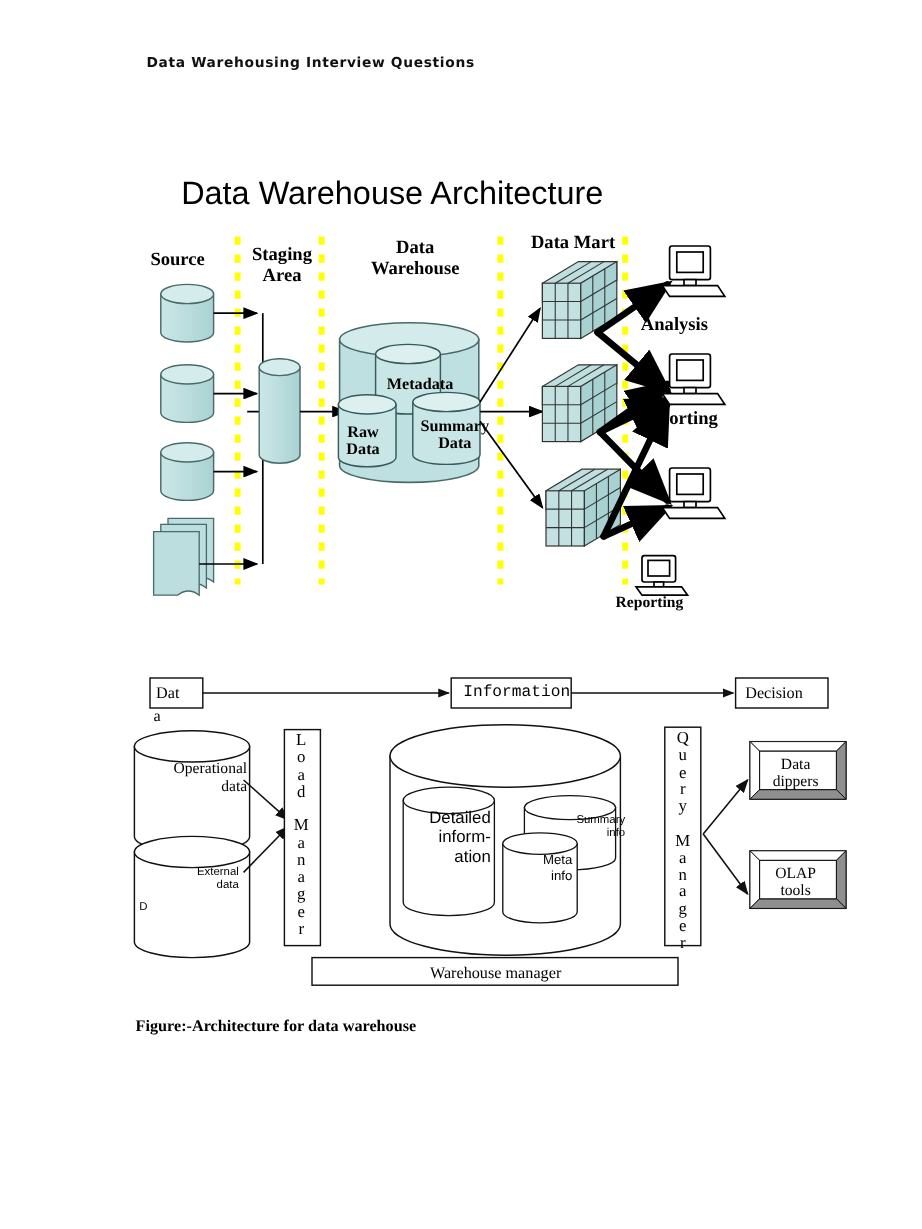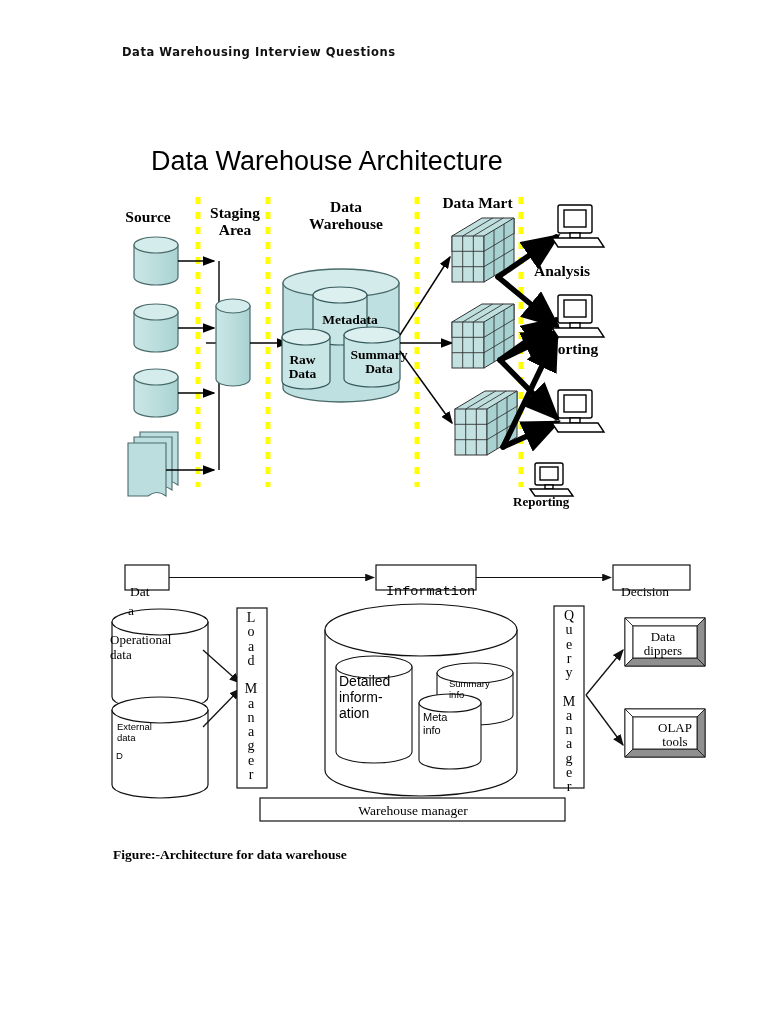"Dat" .flow-box-text { margin-top: 14px -> none }
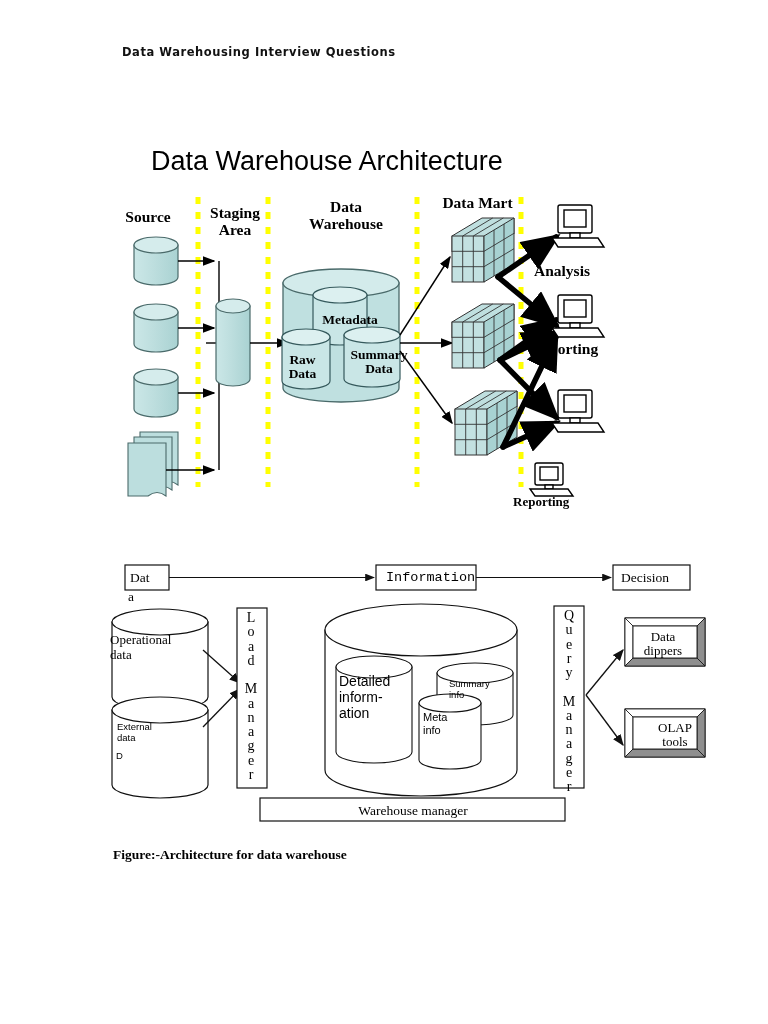"Operational" .lower-cyl-text { text-align: left -> right }
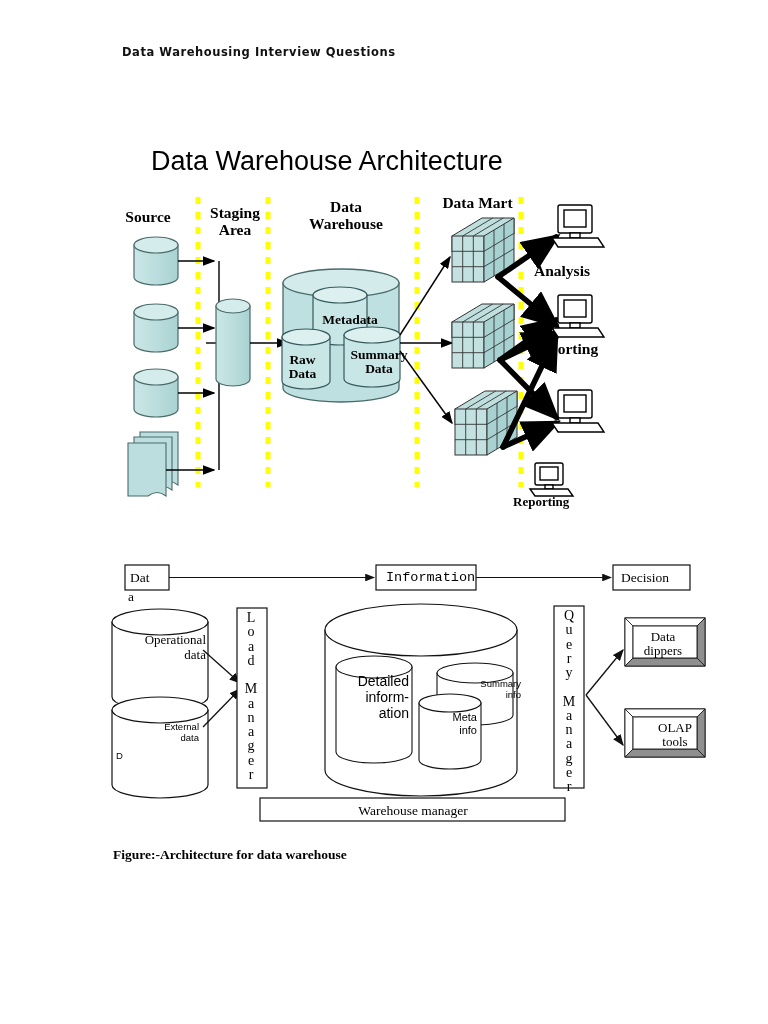"OLAP" #txt-olaptools { padding-left: 12px -> none }
